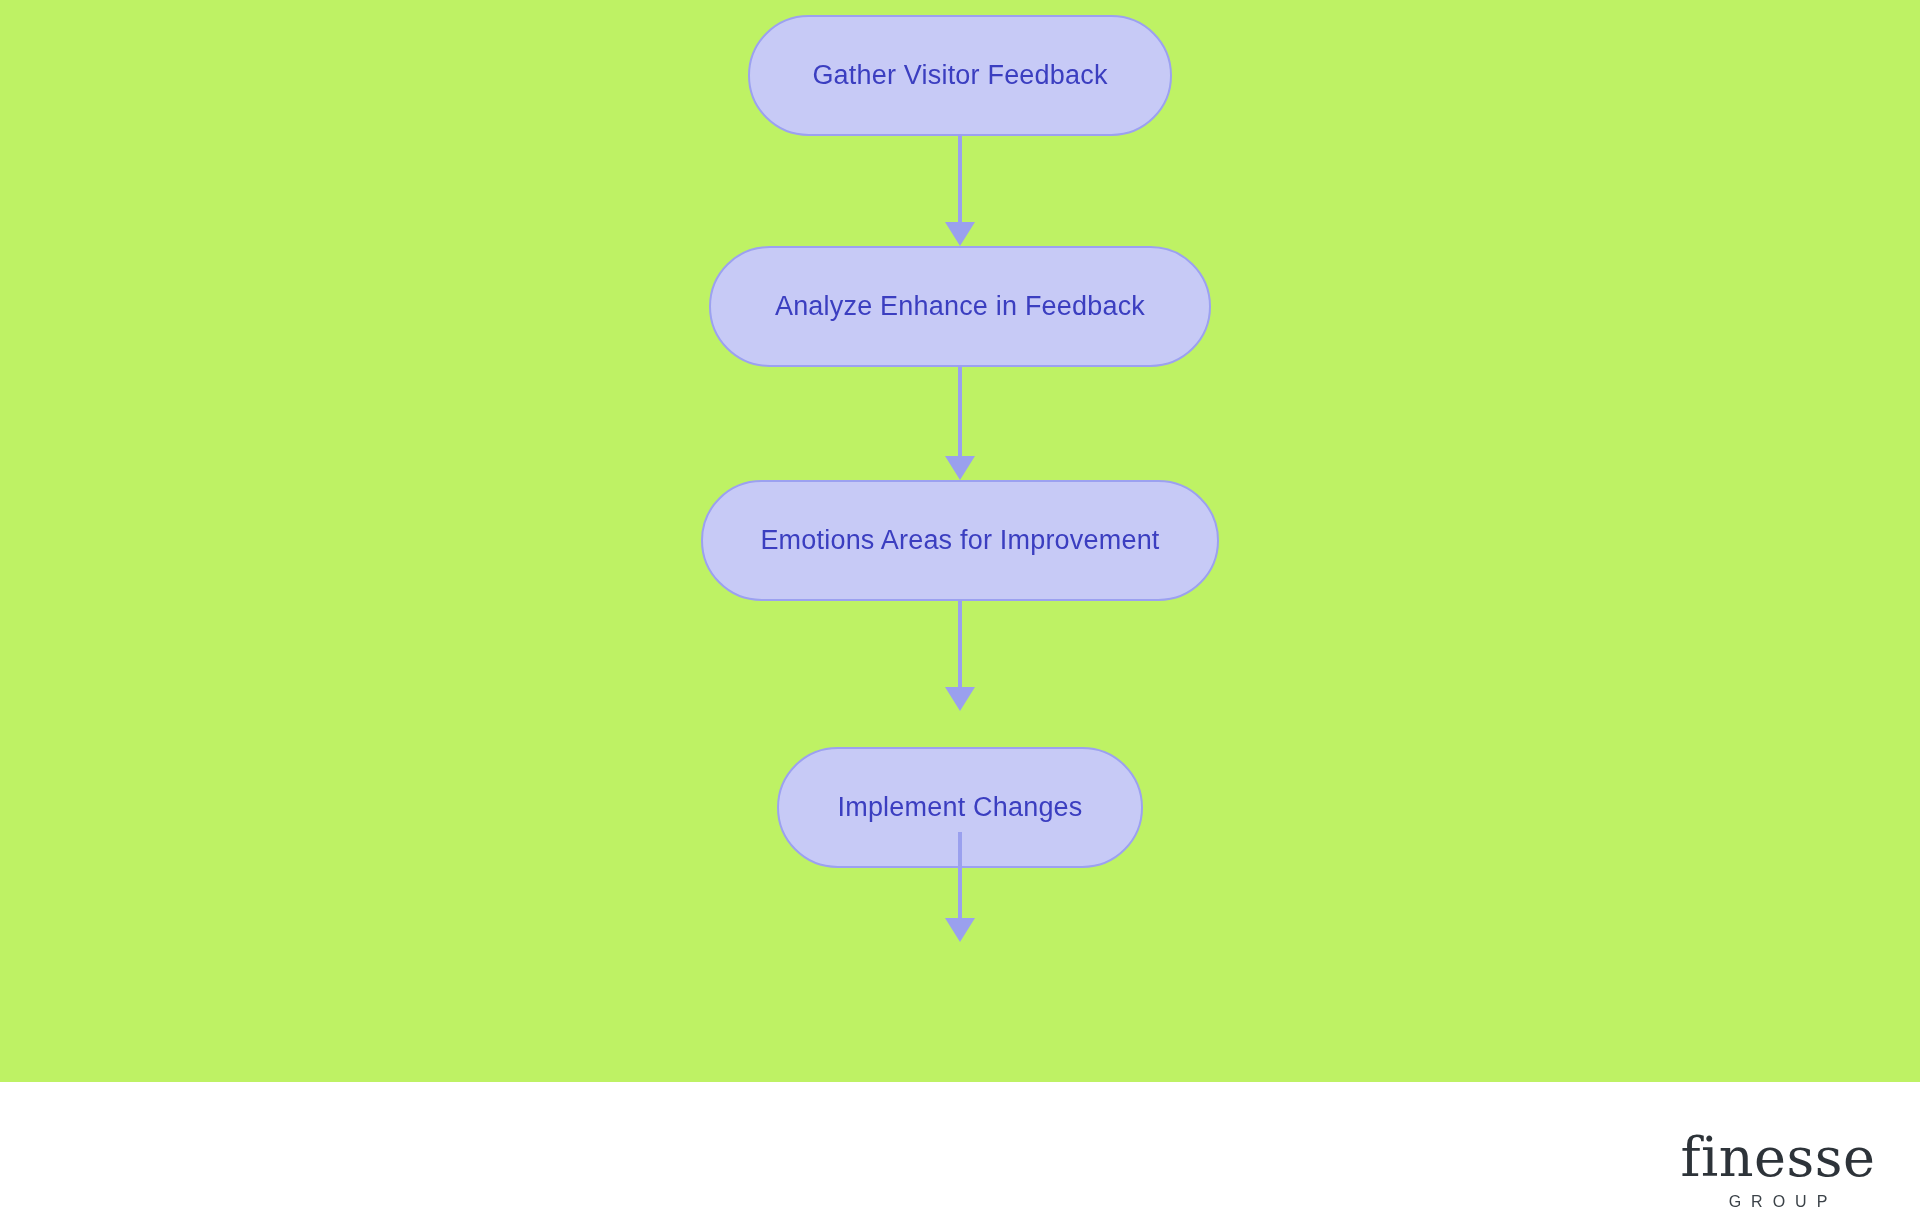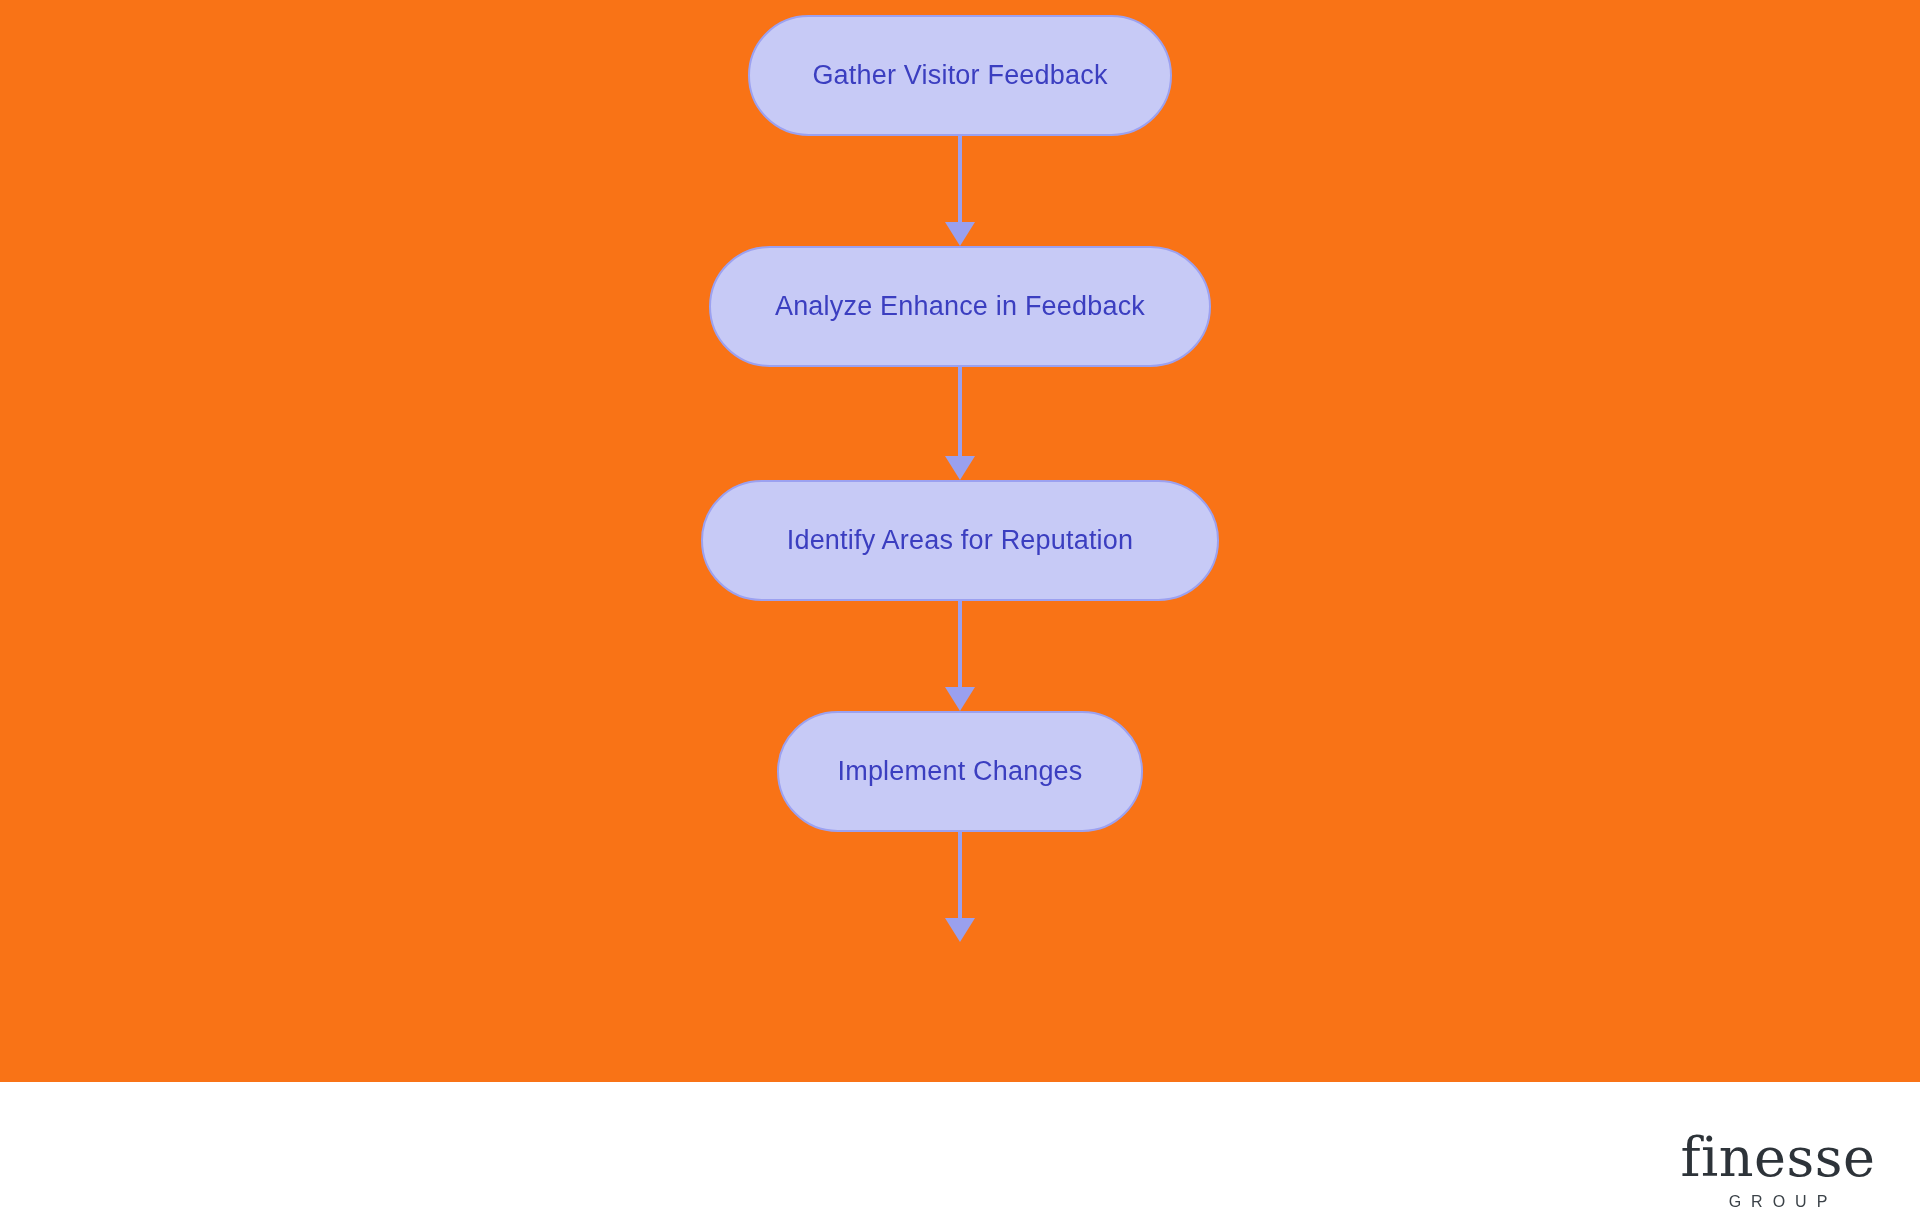"Gather Visitor Feedback" .canvas { background: #f97316 -> #bef264 }
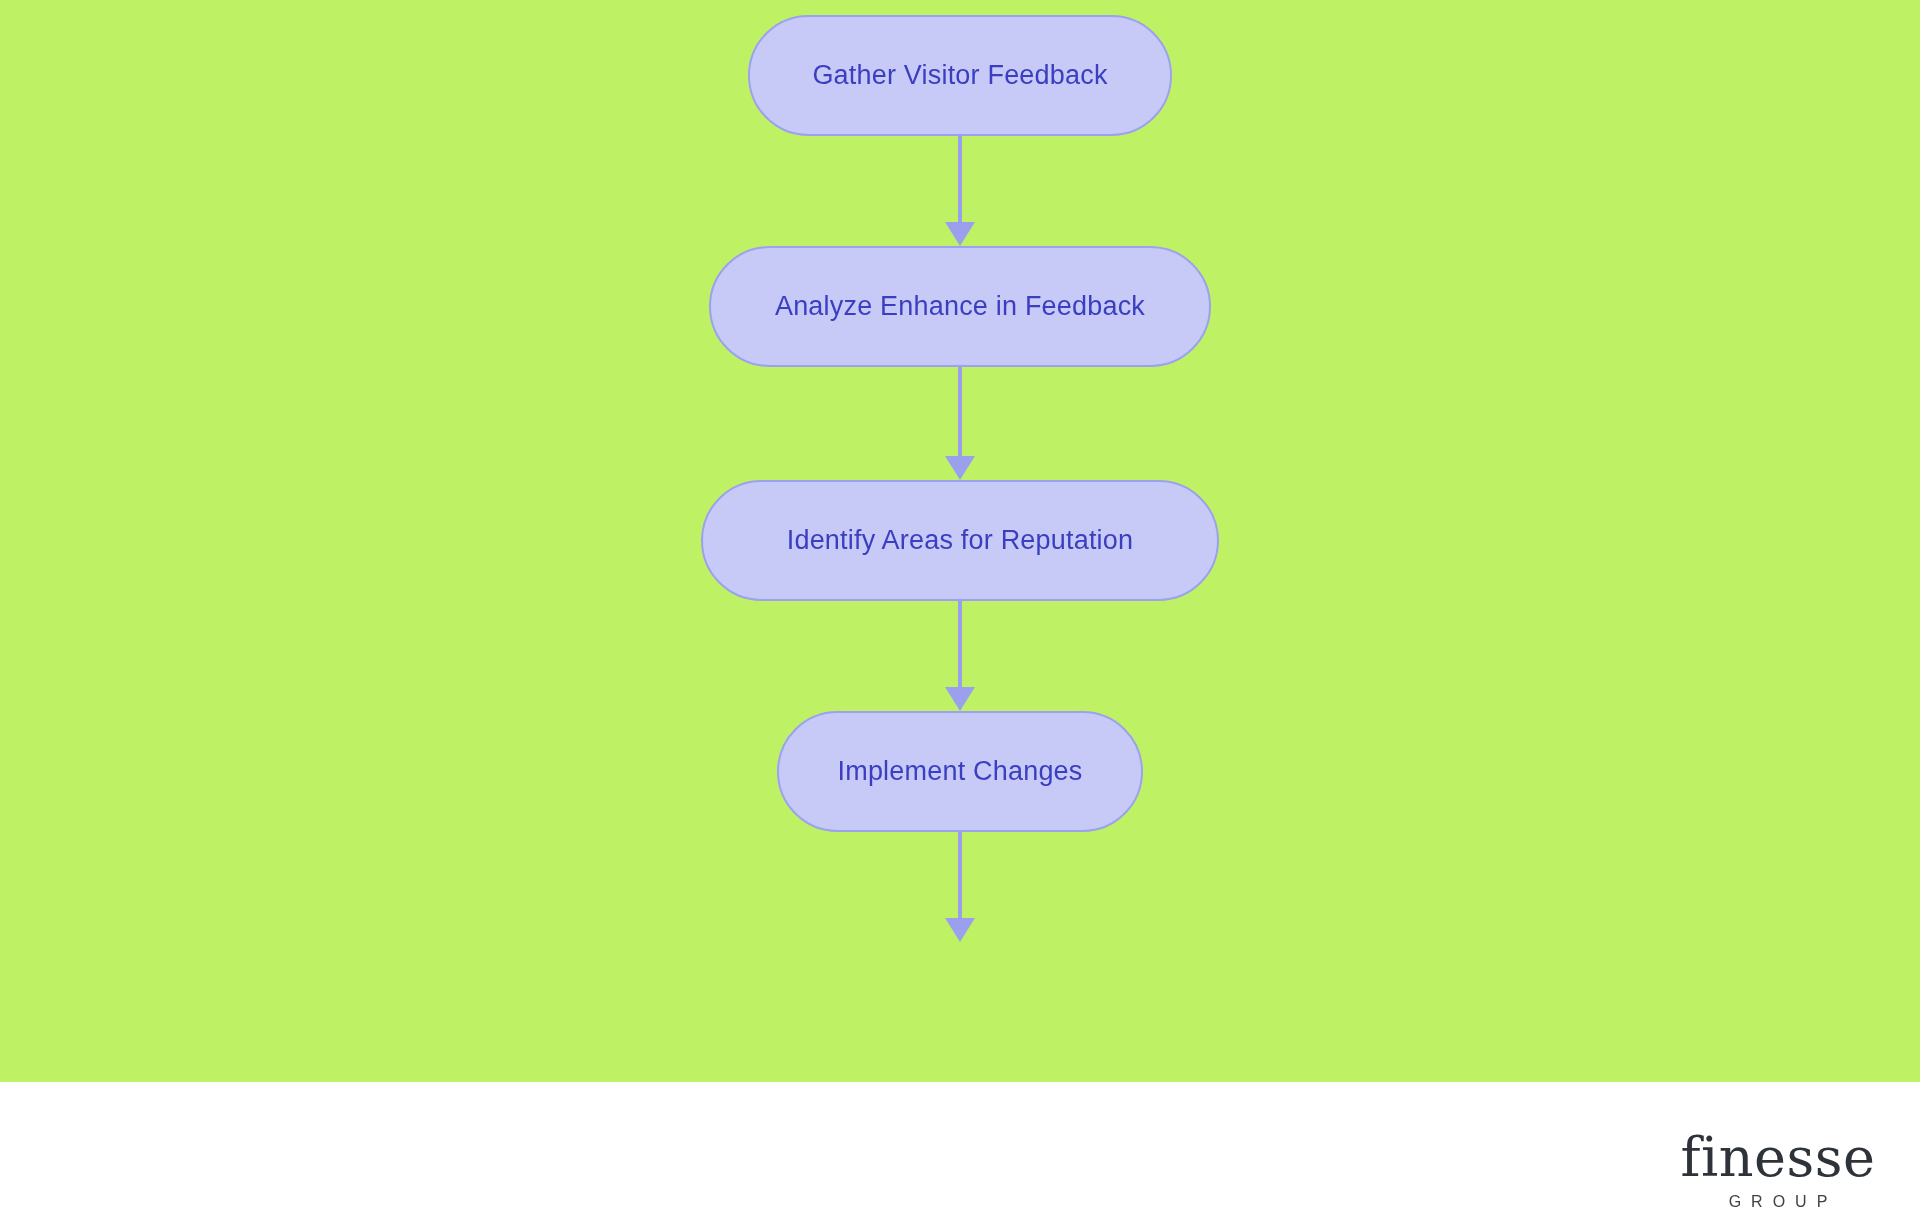"Identify Areas for Reputation" span { text: Identify Areas for Reputation -> Emotions Areas for Improvement }
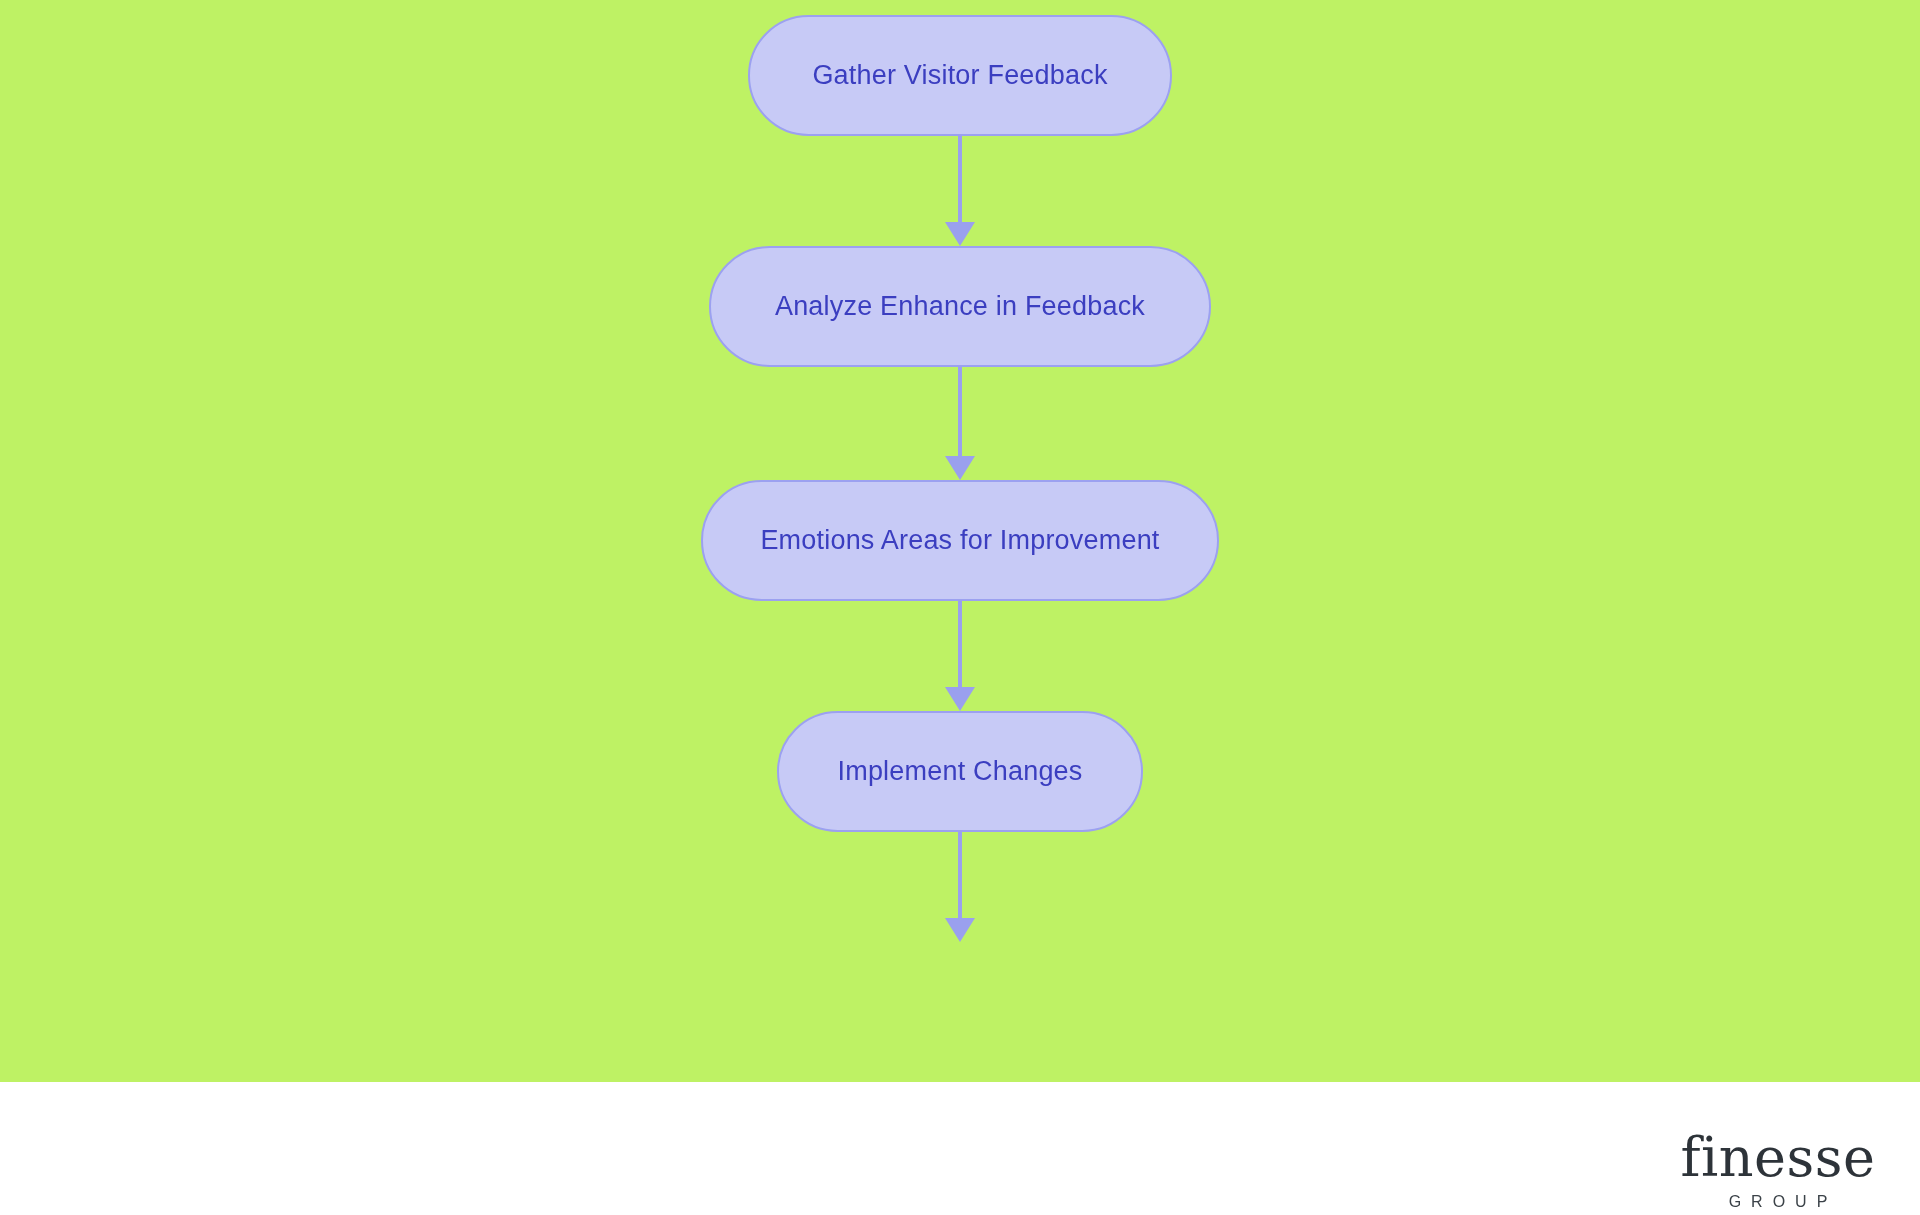"Implement Changes" div.node { top: 711px -> 747px }
